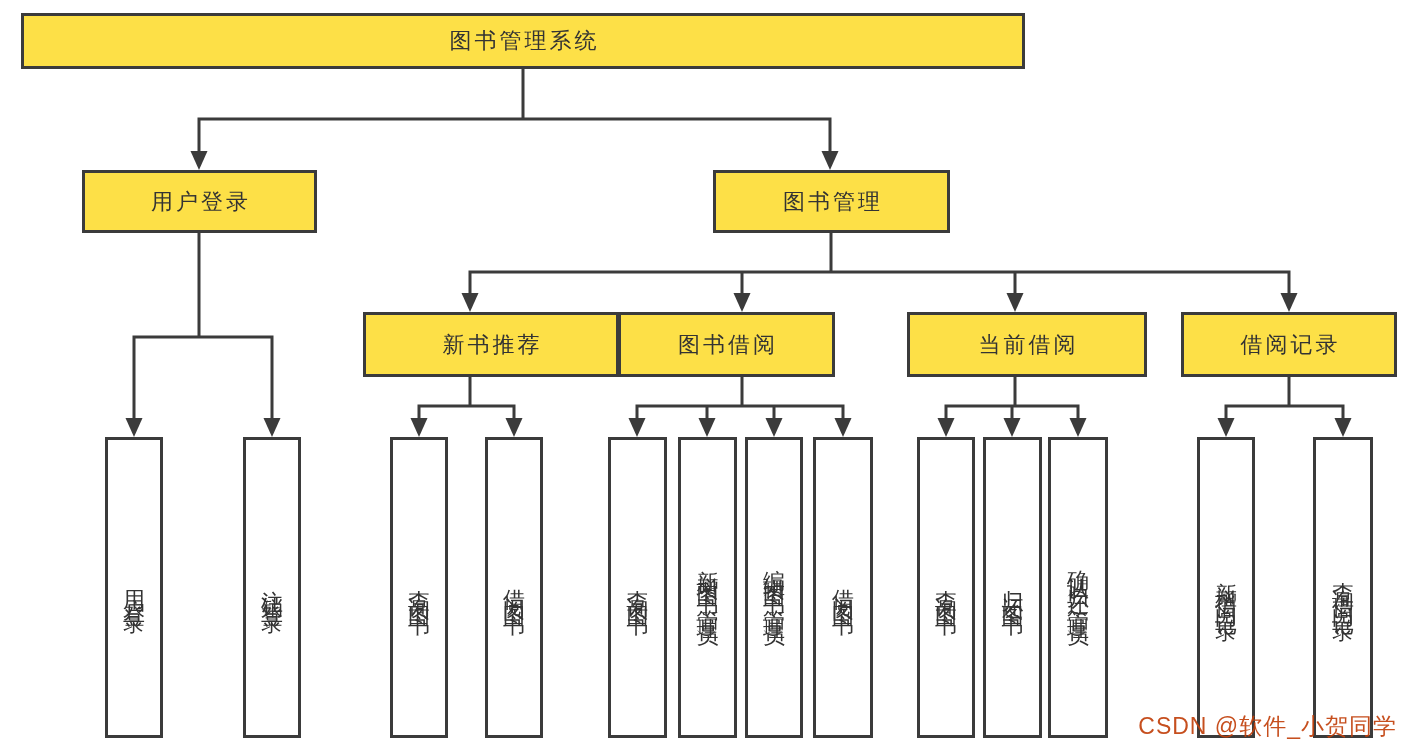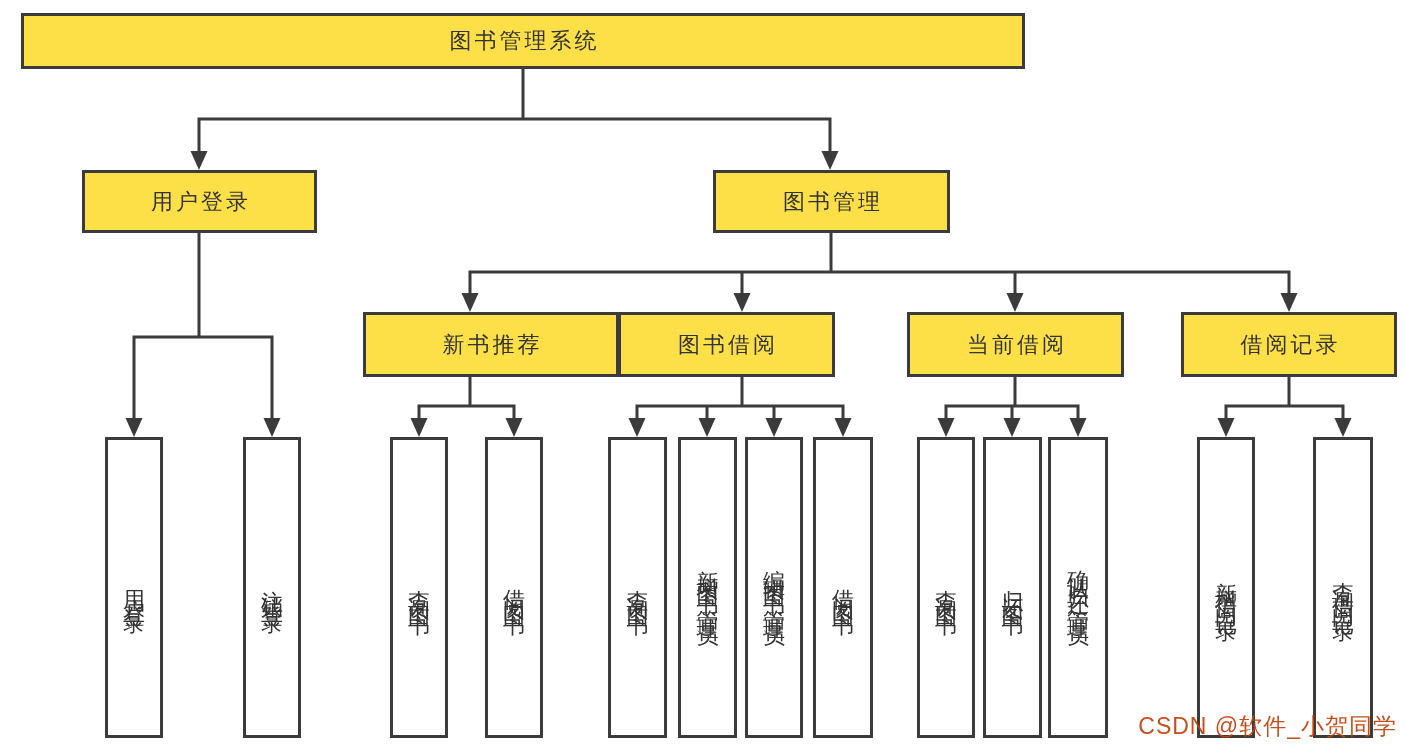"当前借阅" div.hnode { width: 217px -> 240px }
